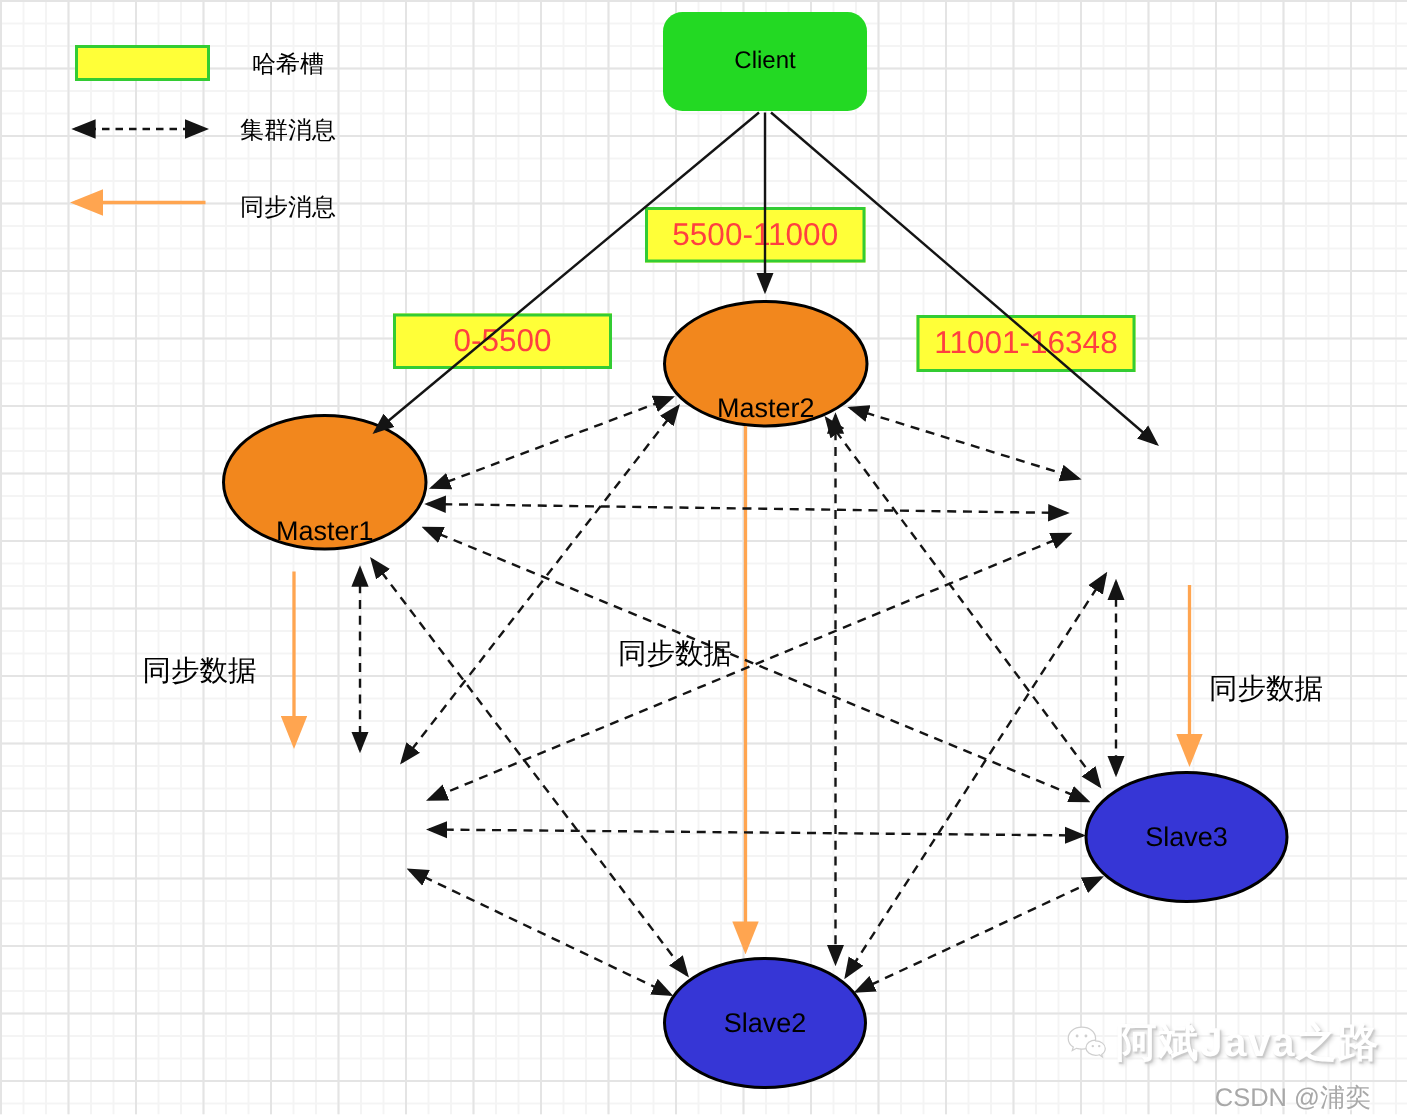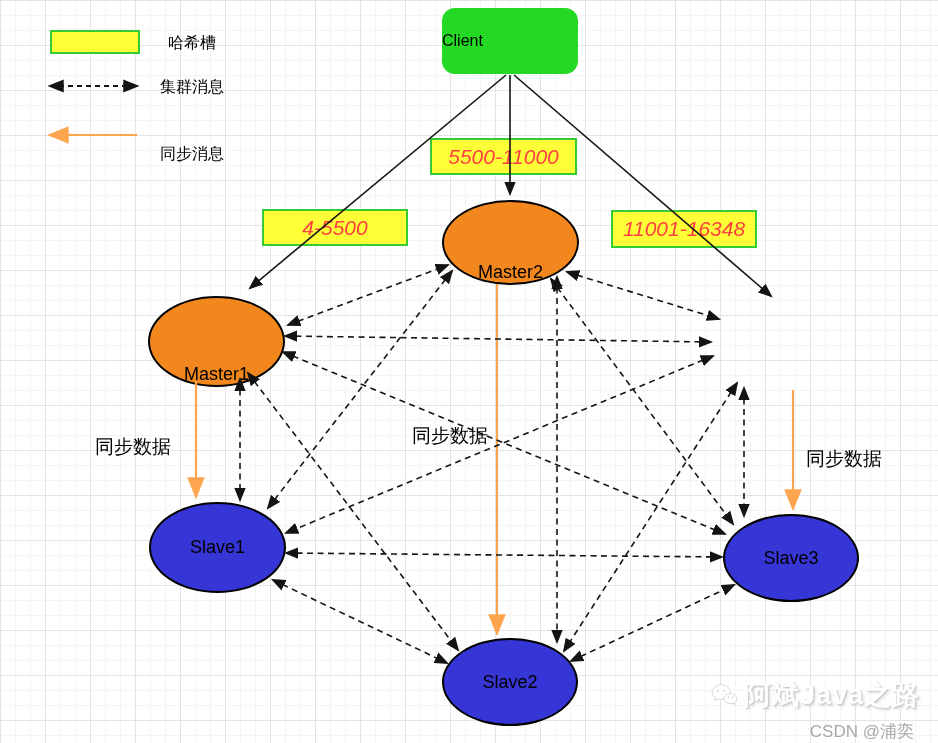"Client" .client { justify-content: none -> center }
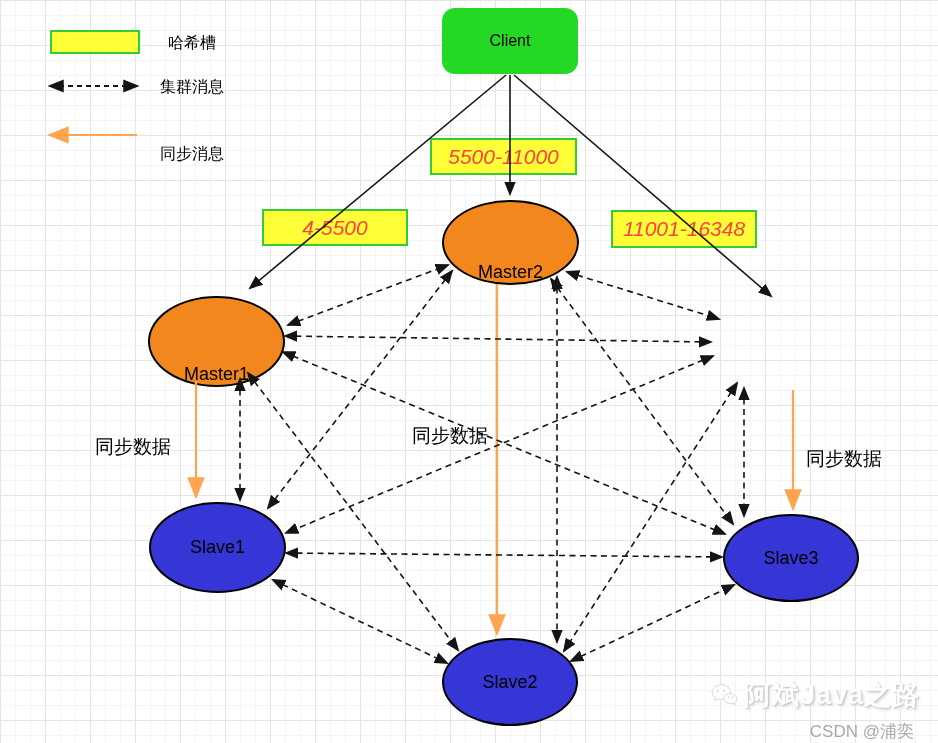"同步消息" .lg3 { top: 144px -> 128px }
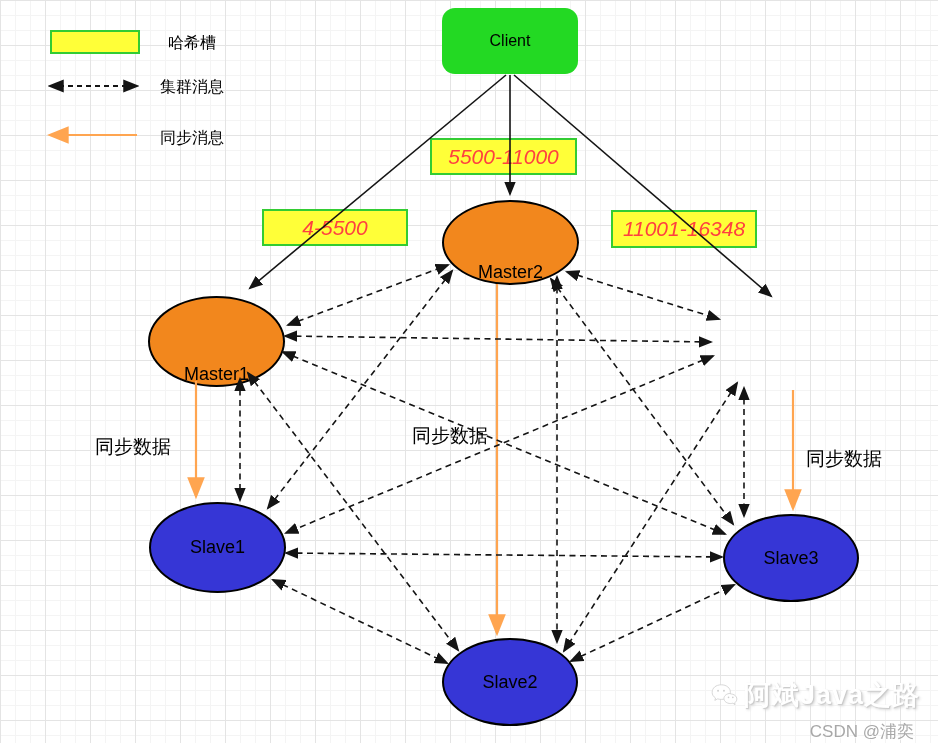"5500-11000" .slot { font-style: italic -> none }
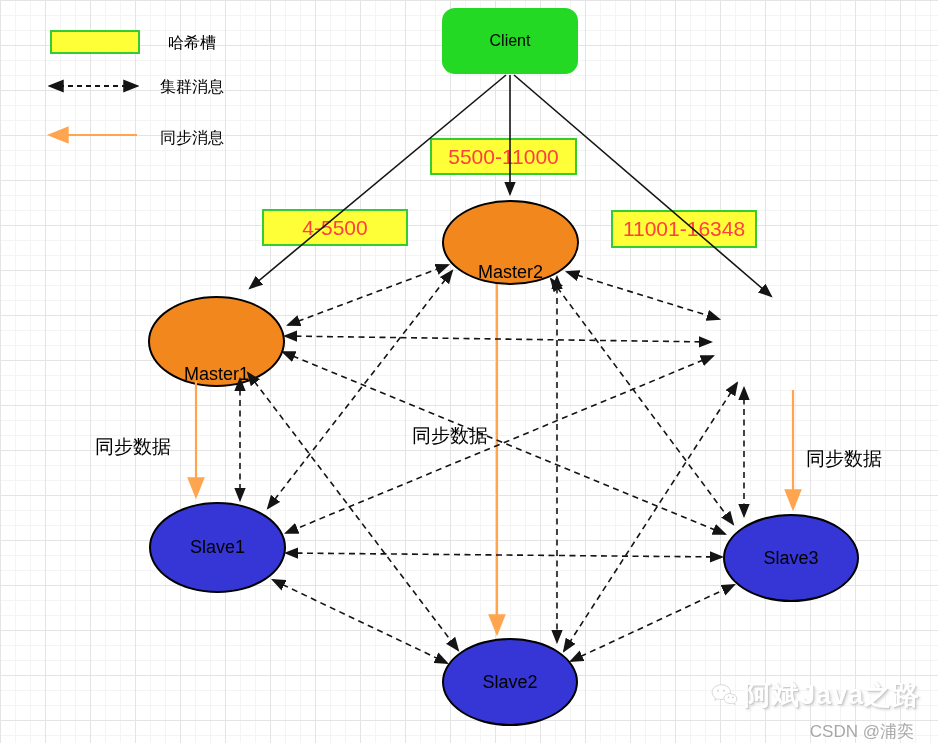"4-5500" div.slot { text: 4-5500 -> 0-5500 }
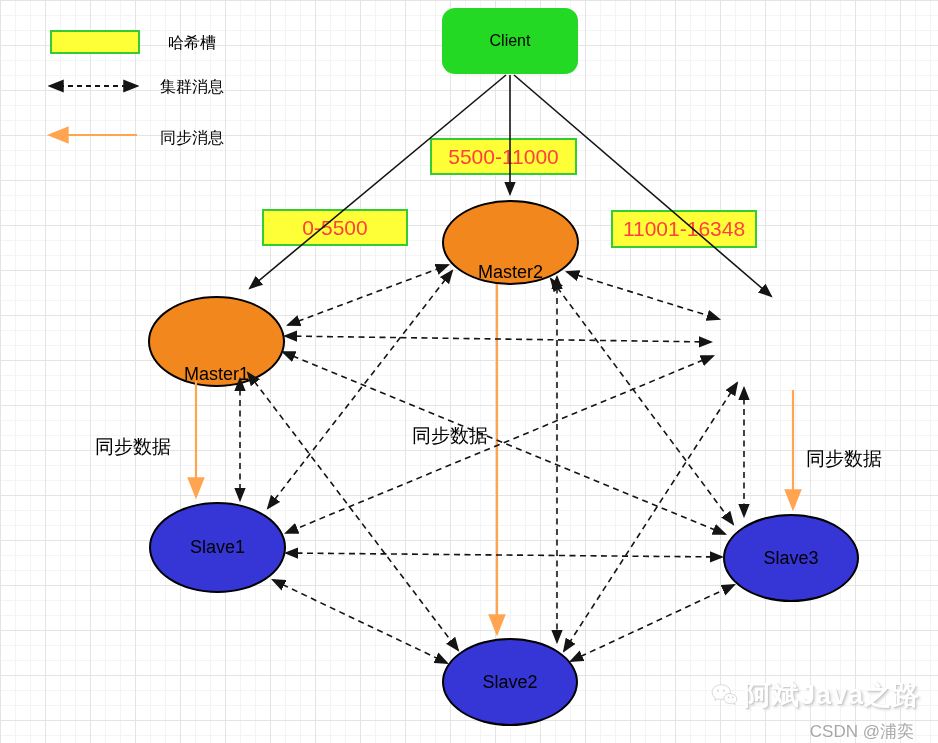"Master1" .m1 { top: 296px -> 276px }
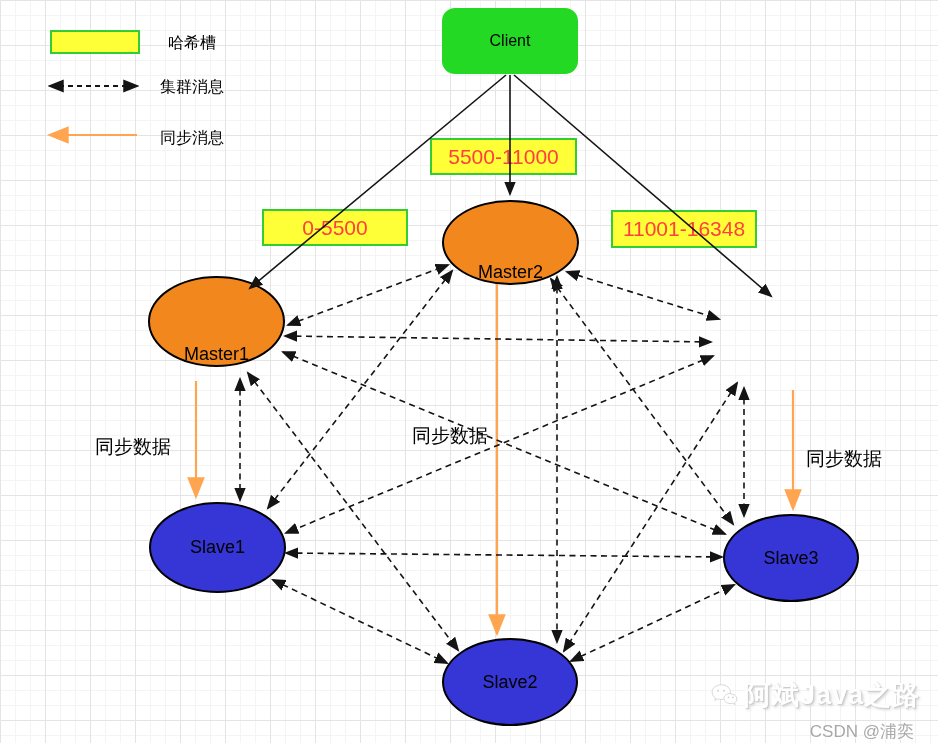"Slave1" div.node { html: <div> <span>Slave1</span> </div> -> none }
